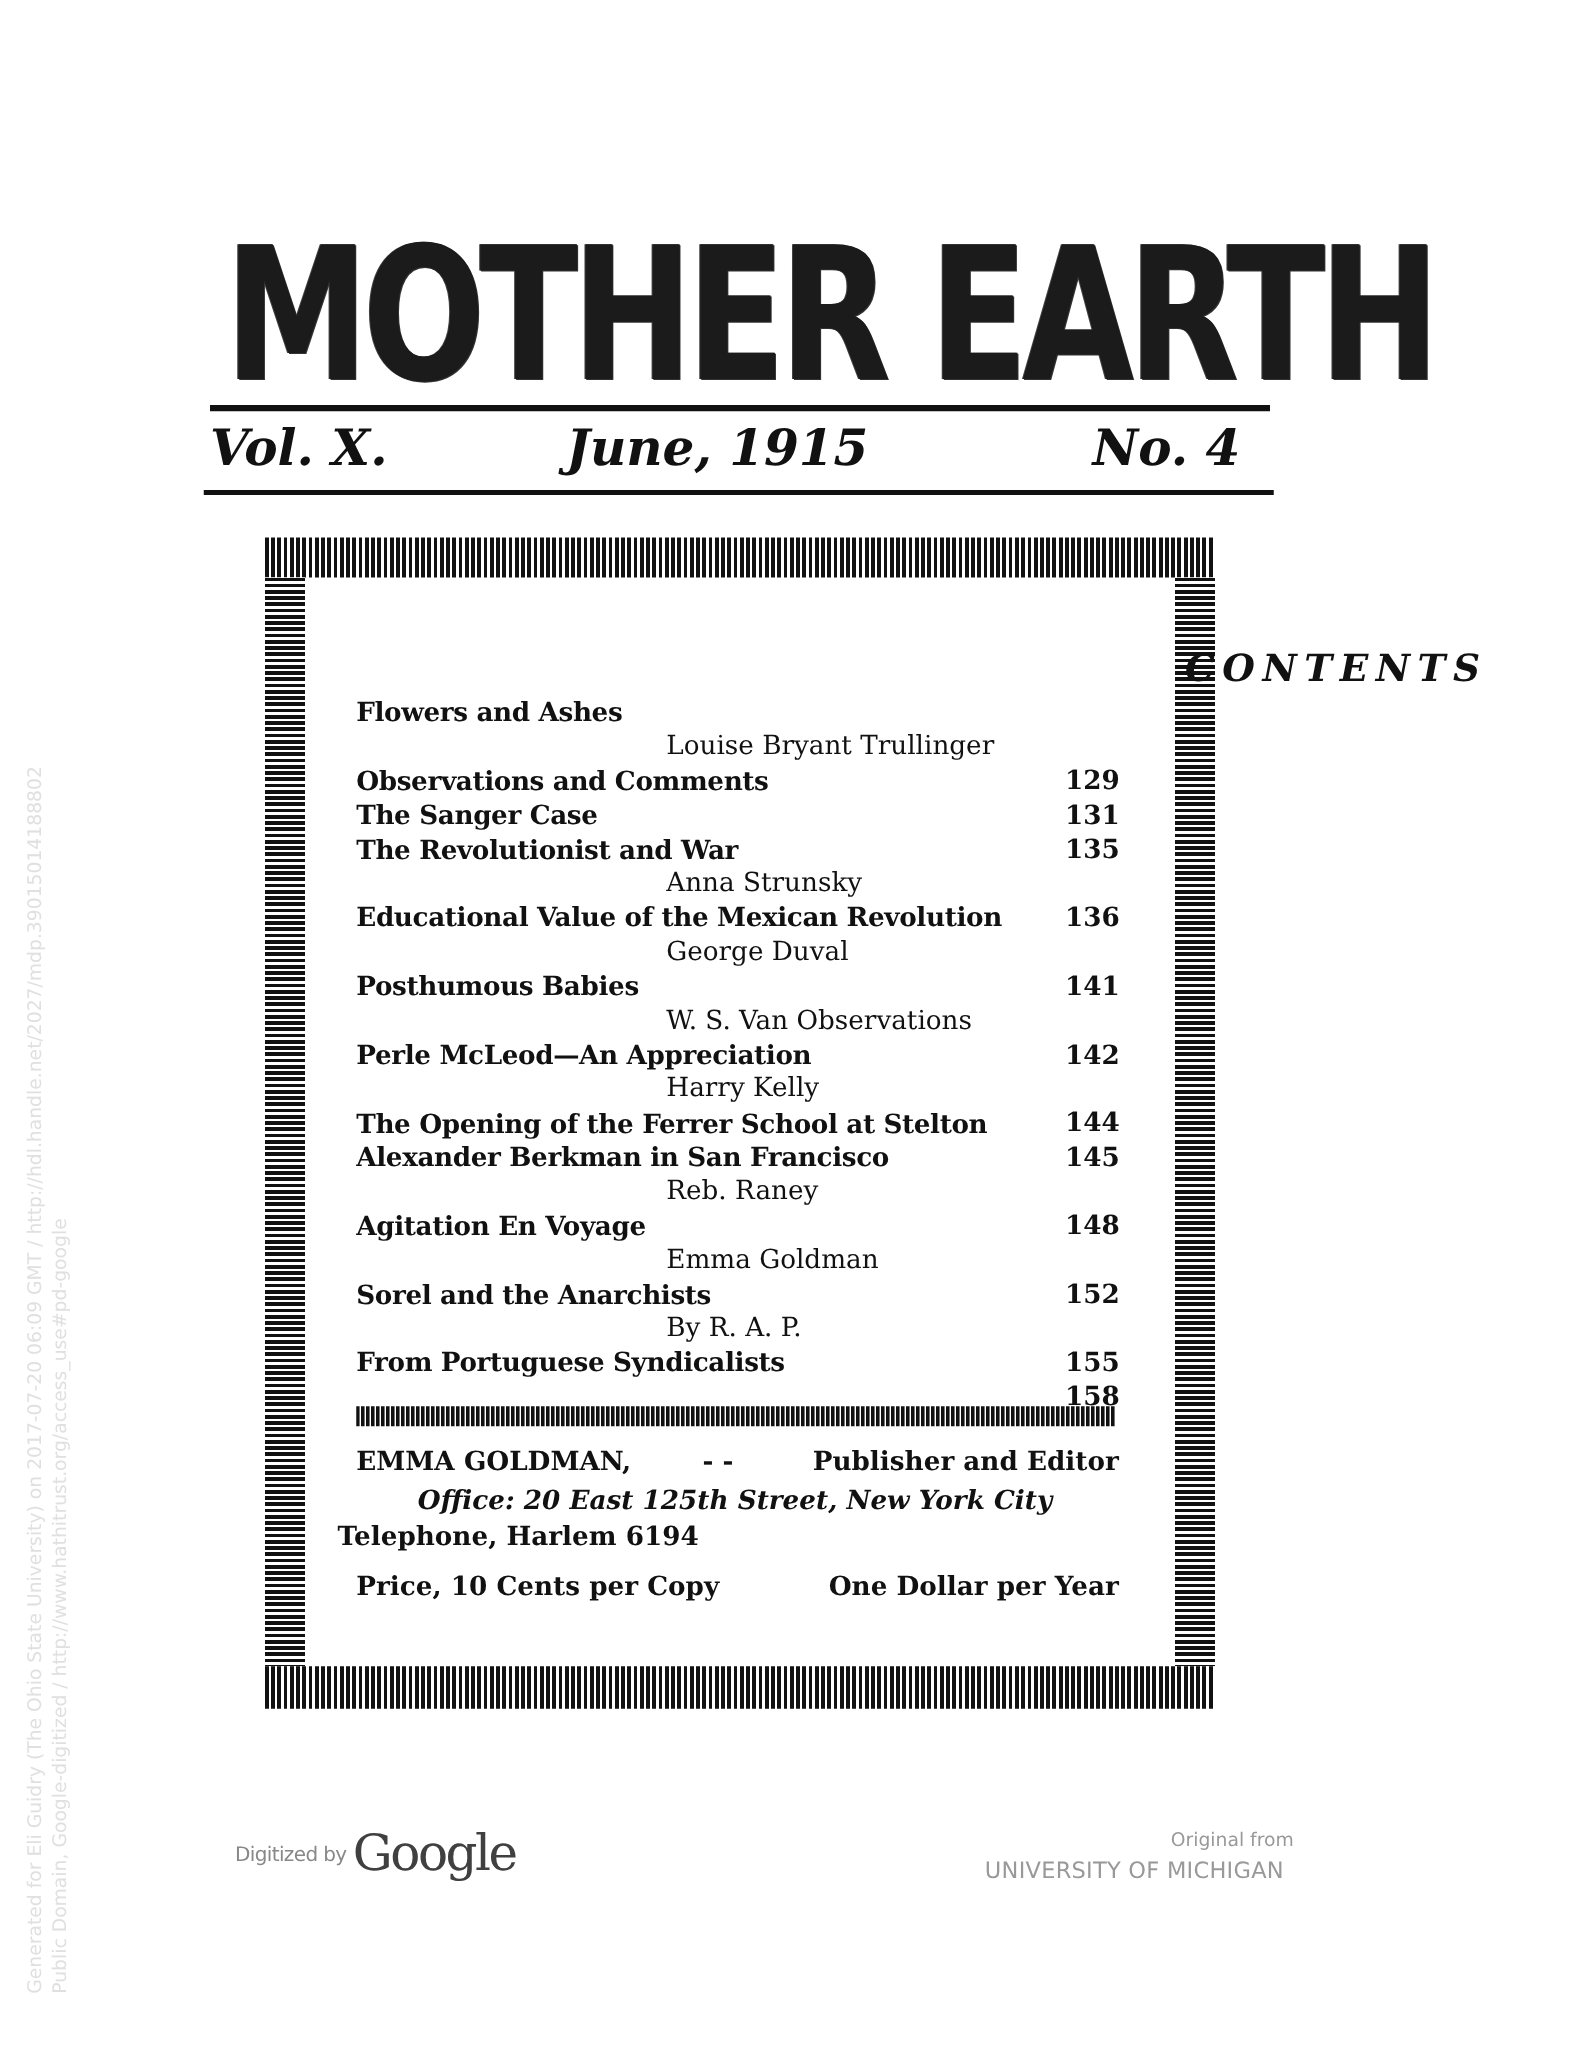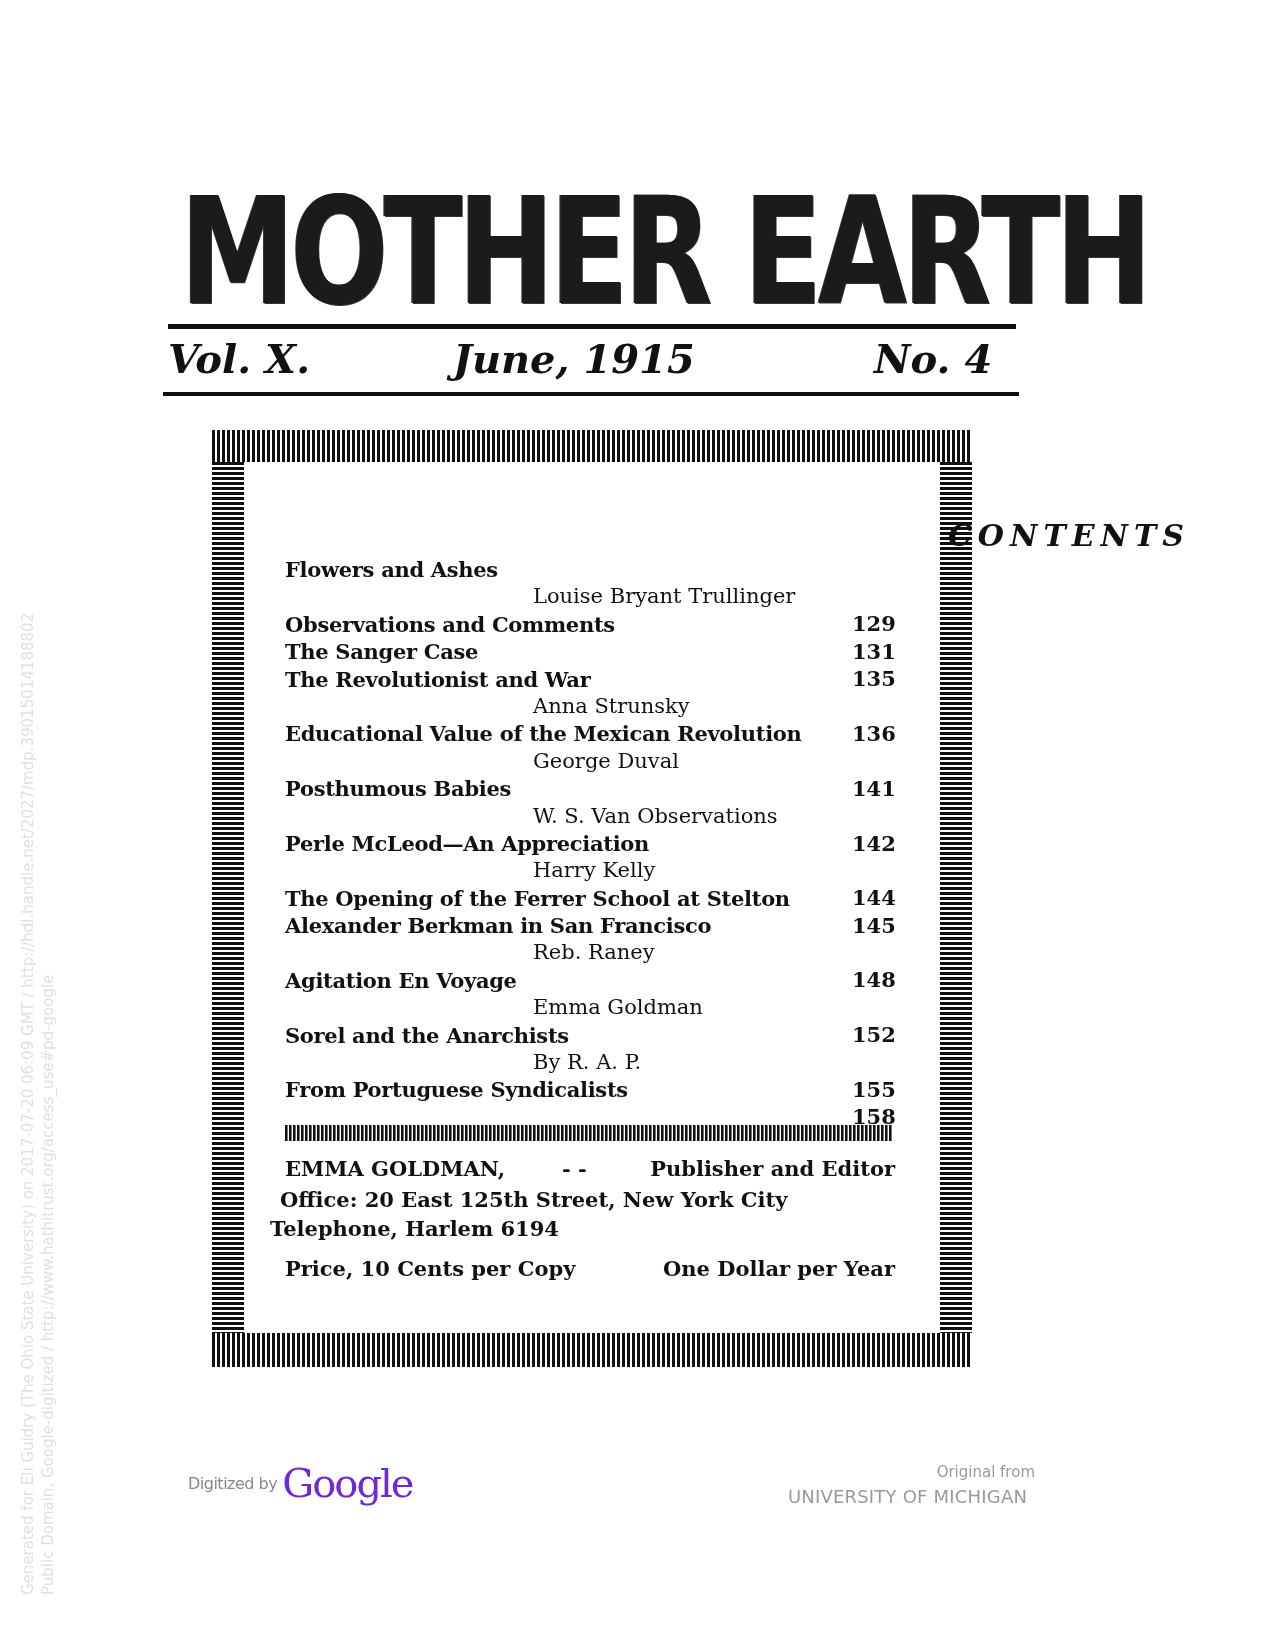"Office: 20 East 125th Street," .imp-2 { font-style: none -> italic; left: 280px -> 268px; text-align: none -> center }
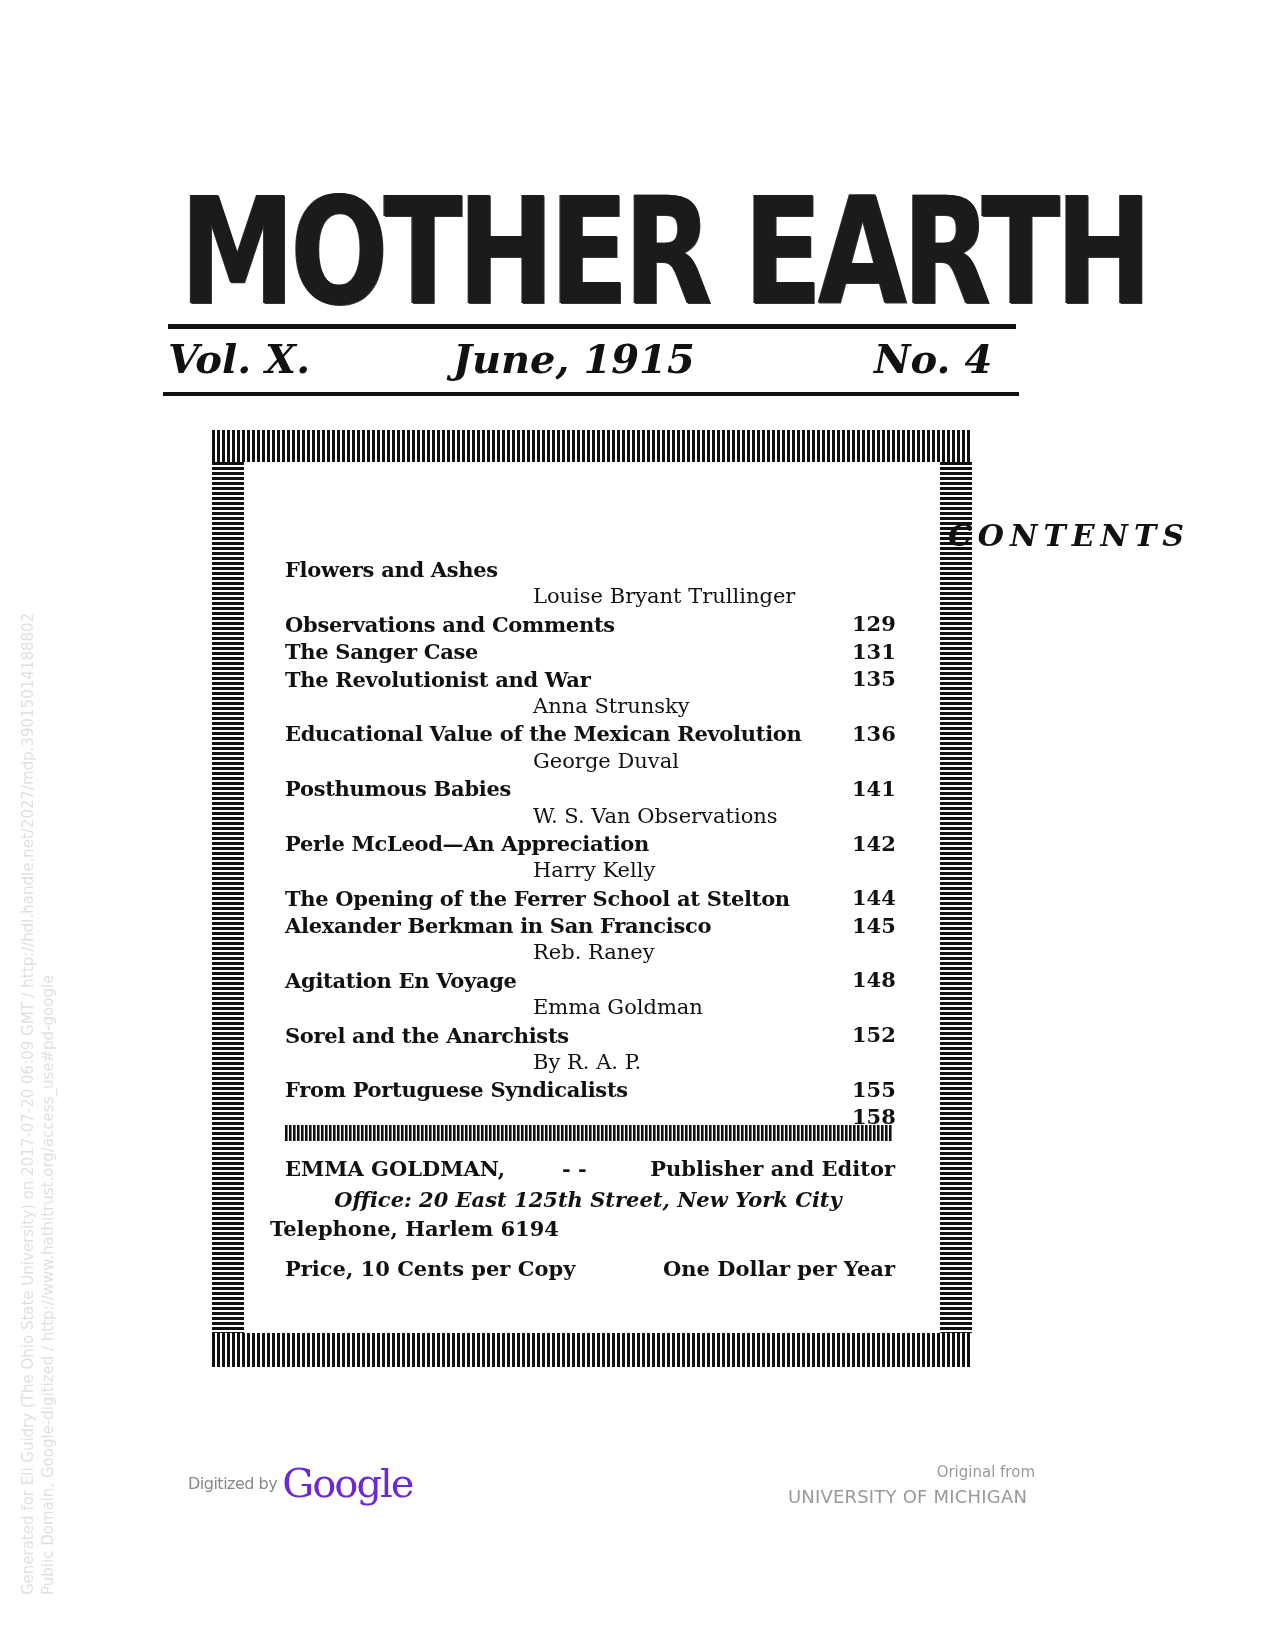"Google" .footer-left .google { color: #6d28d9 -> #404040 }
